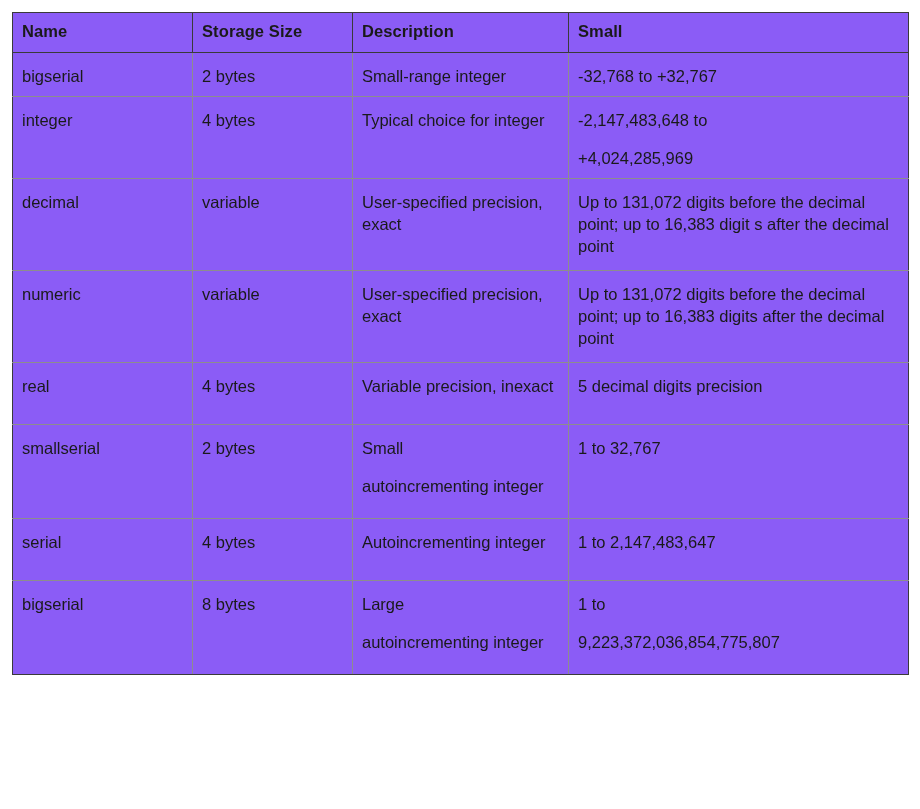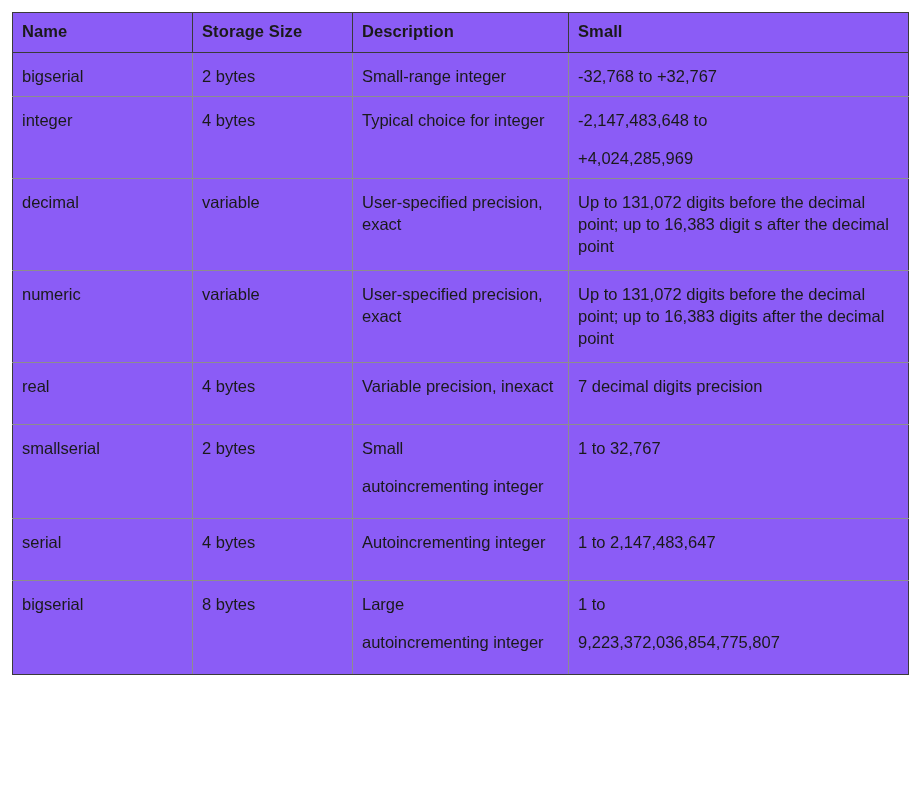"7 decimal digits precision" span.ln { text: 7 -> 5 }
